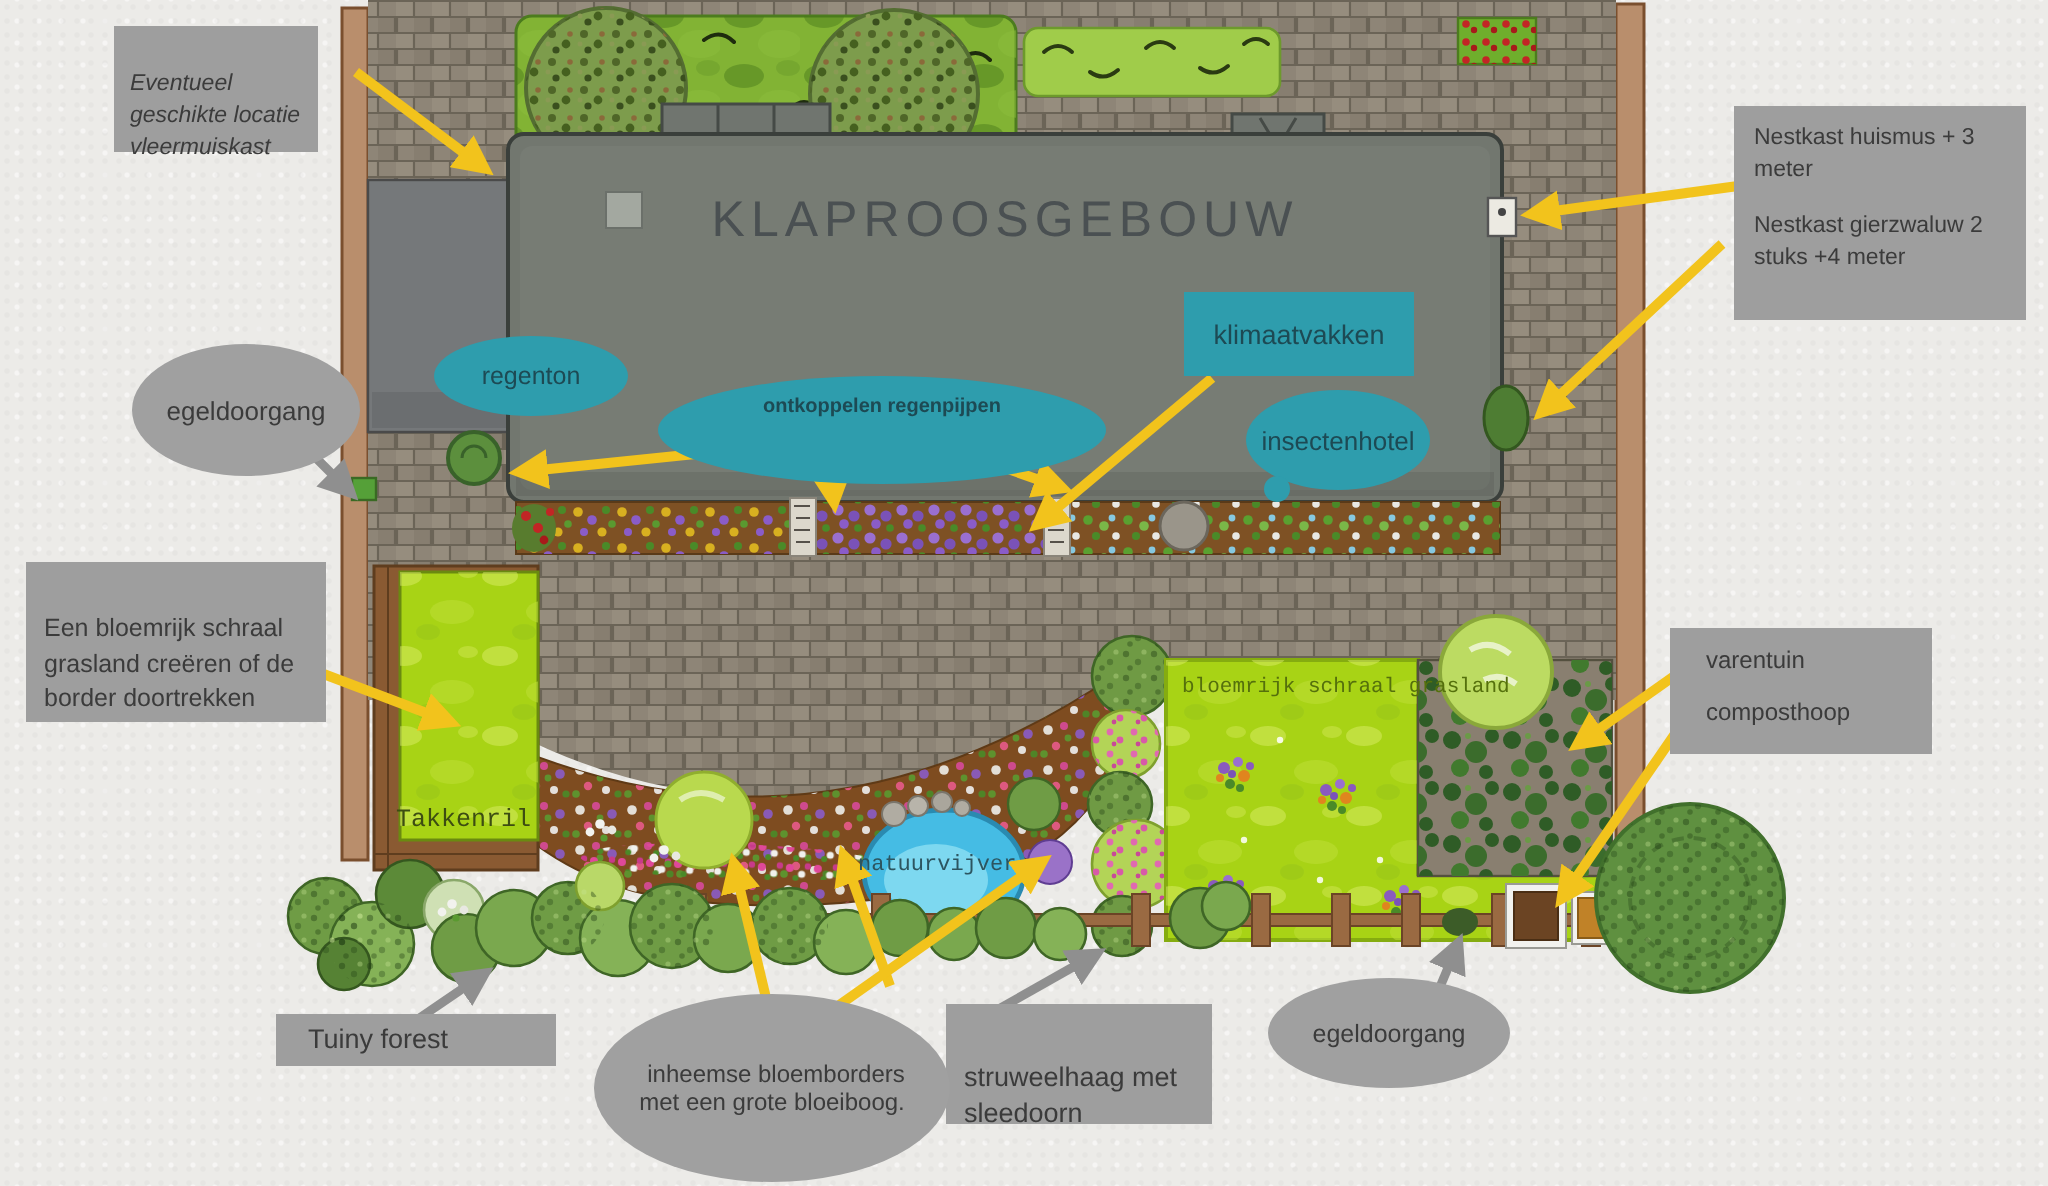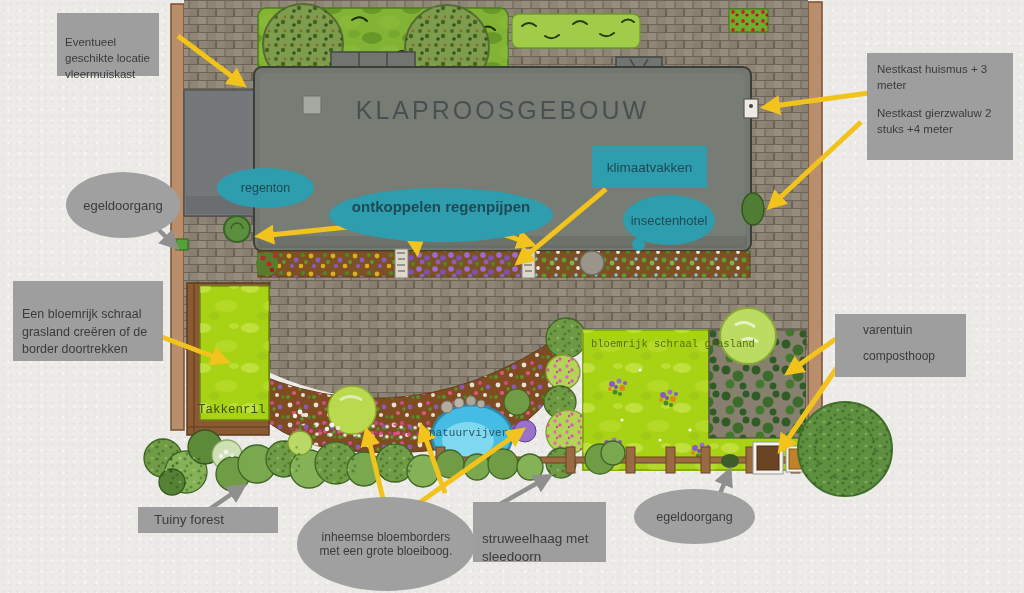"Eventueel" div.gbox { font-style: none -> italic }
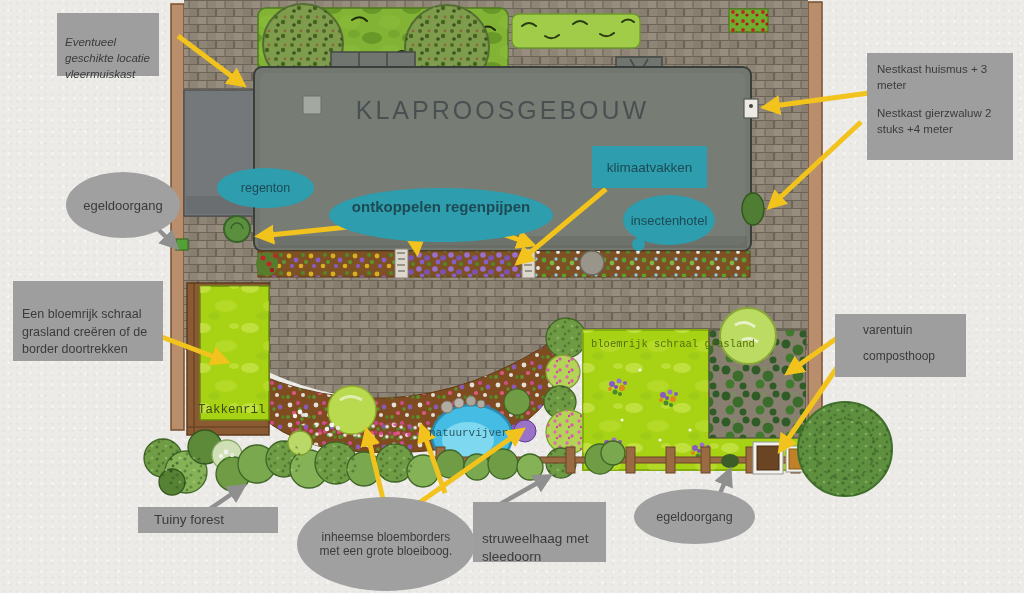"egeldoorgang" .gbubble { text-align: center -> right }
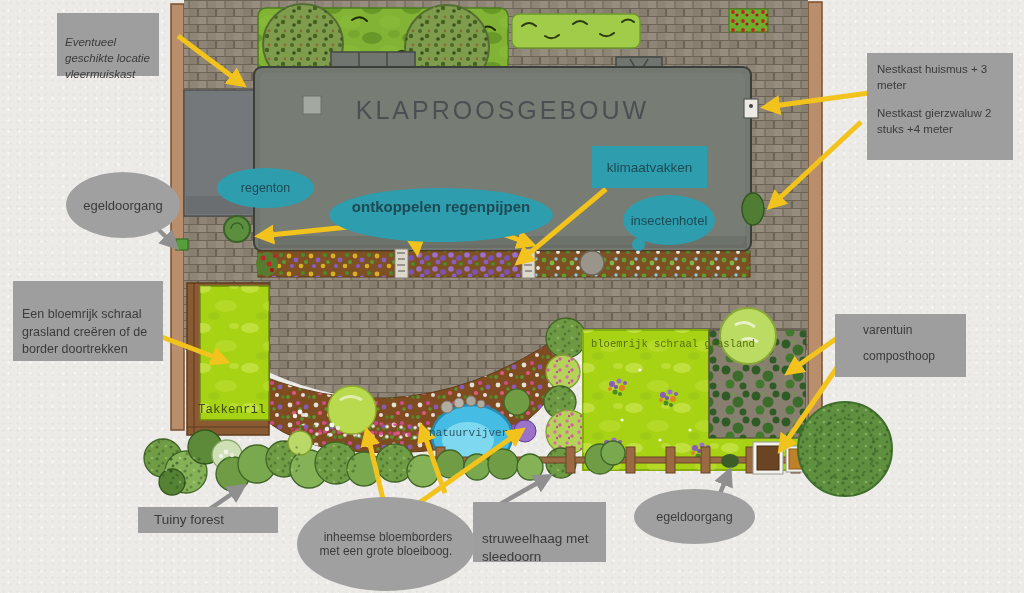"ontkoppelen regenpijpen" div.cyan { font-size: 15px -> 10px }
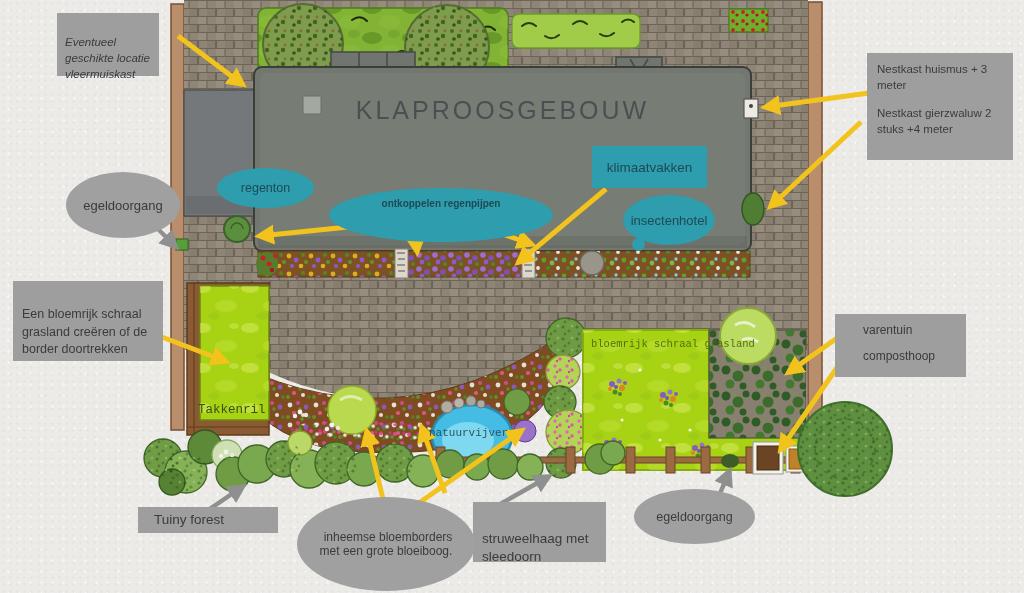"varentuin" div.gbox { padding: 8px 28px -> 8px 18px }
